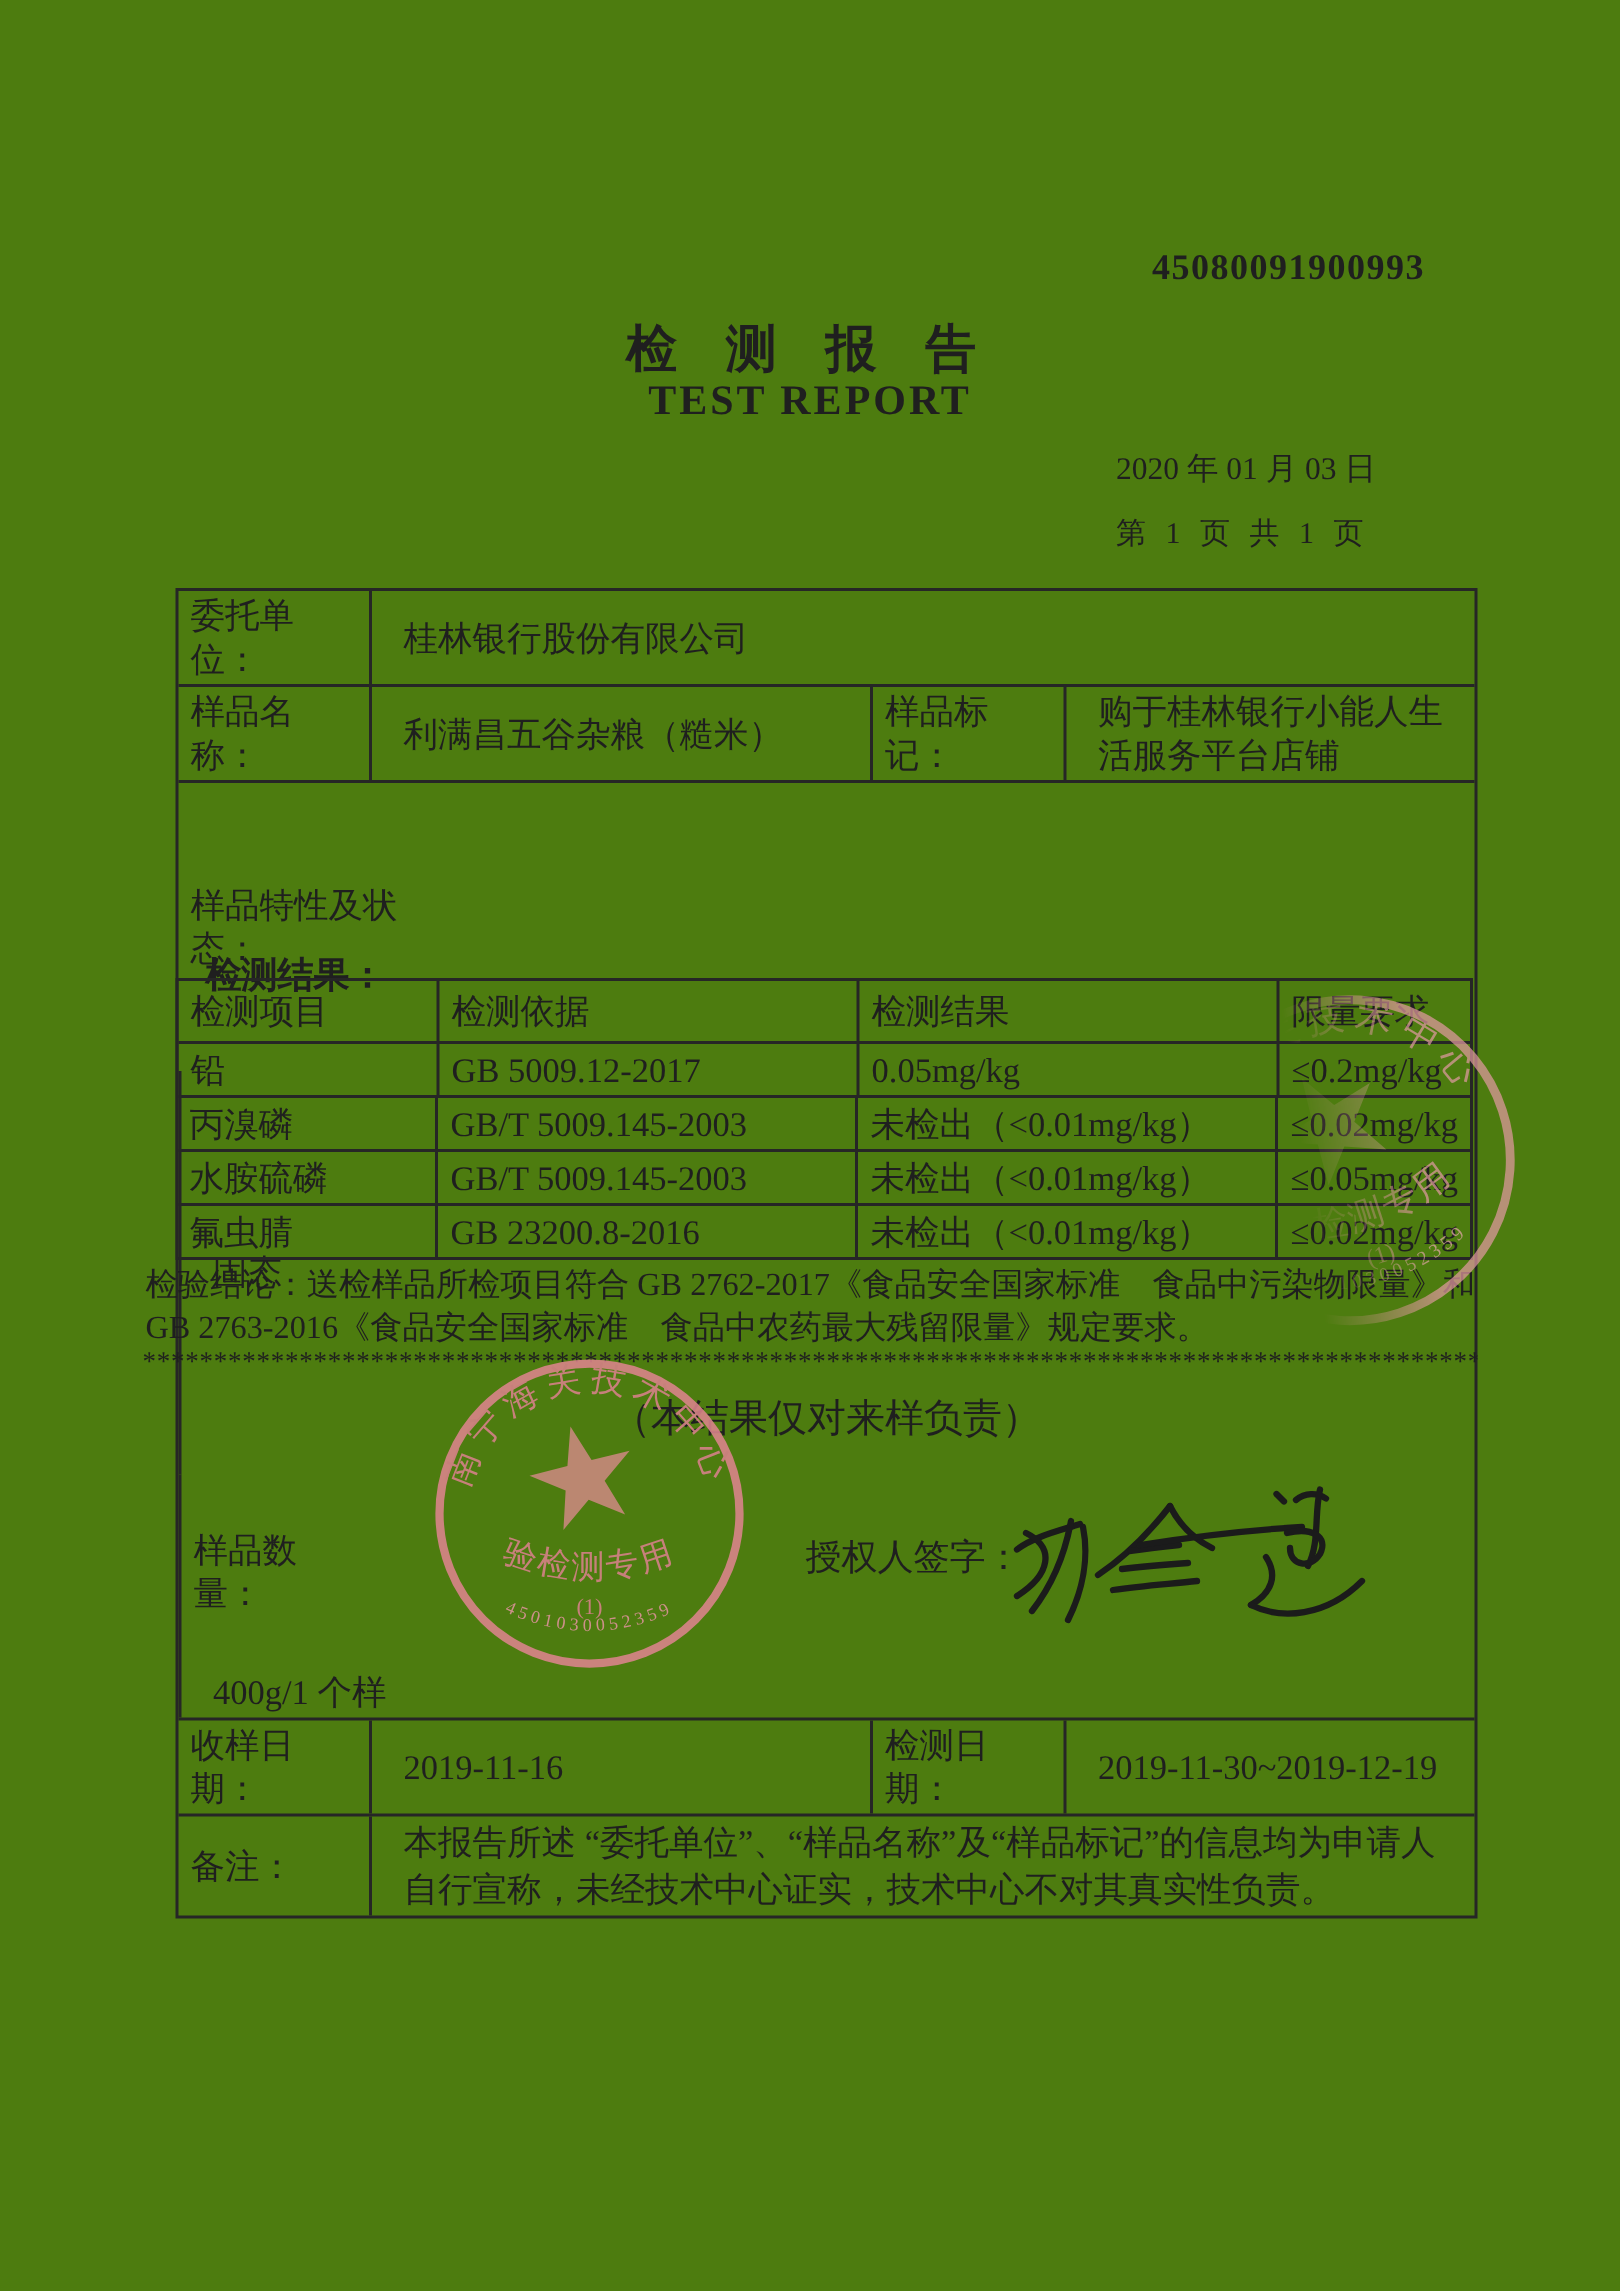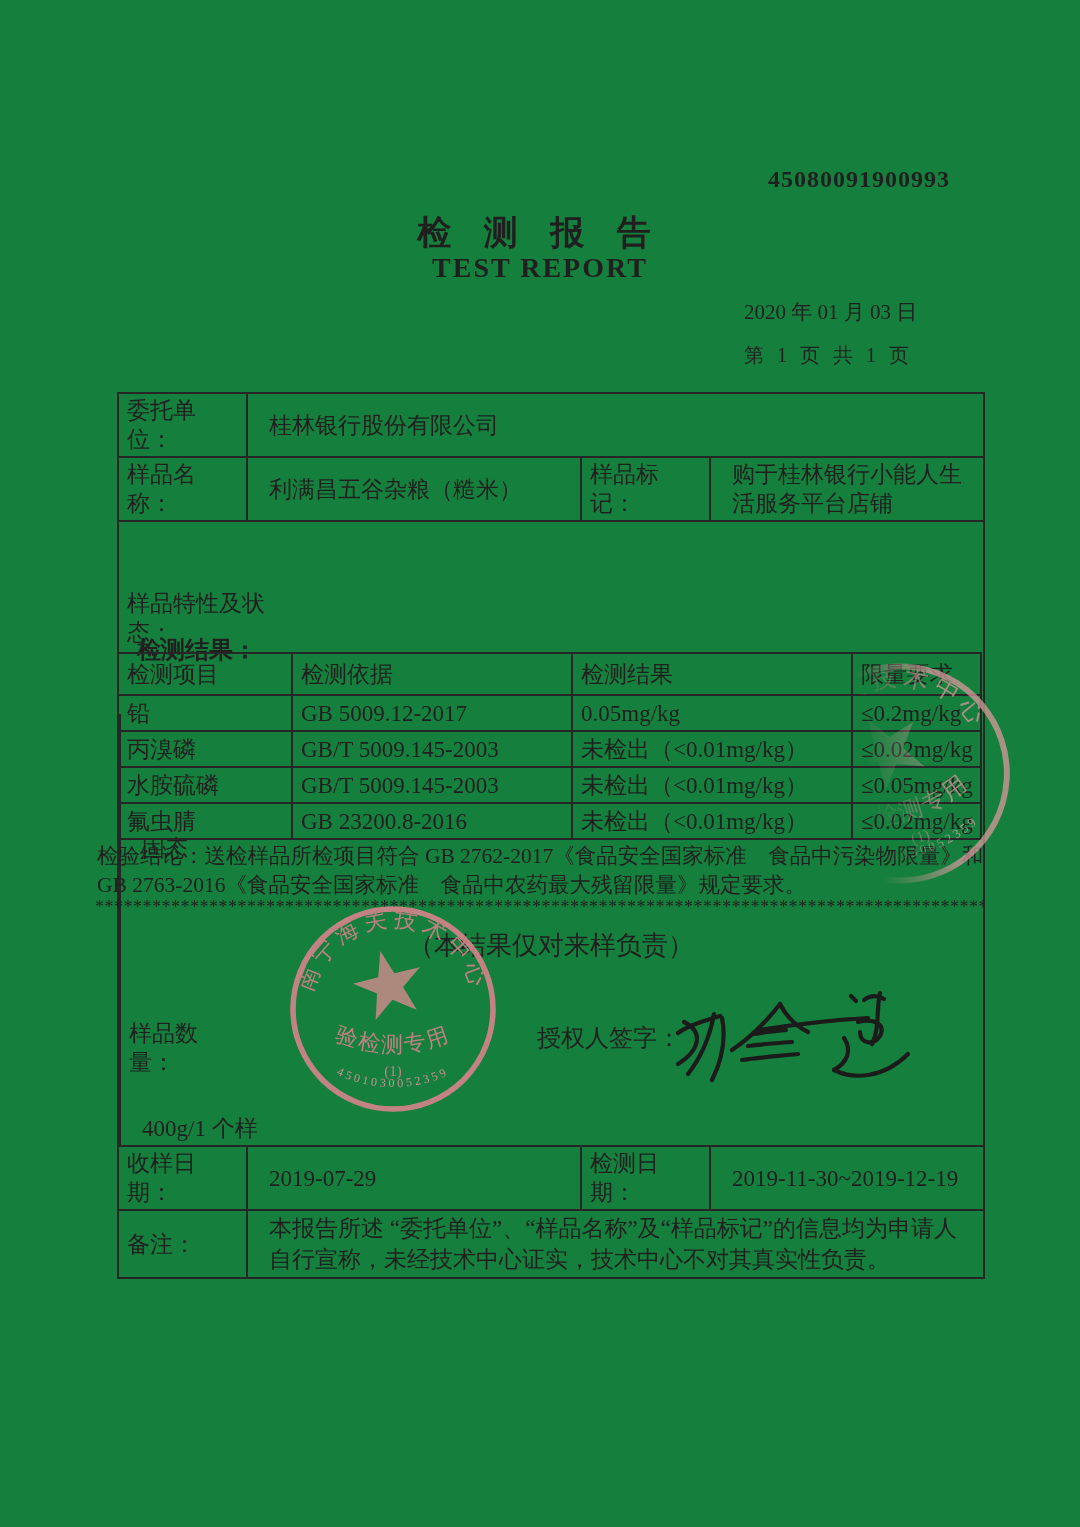"45080091900993" .page { background: #15803d -> #4d7c0f }
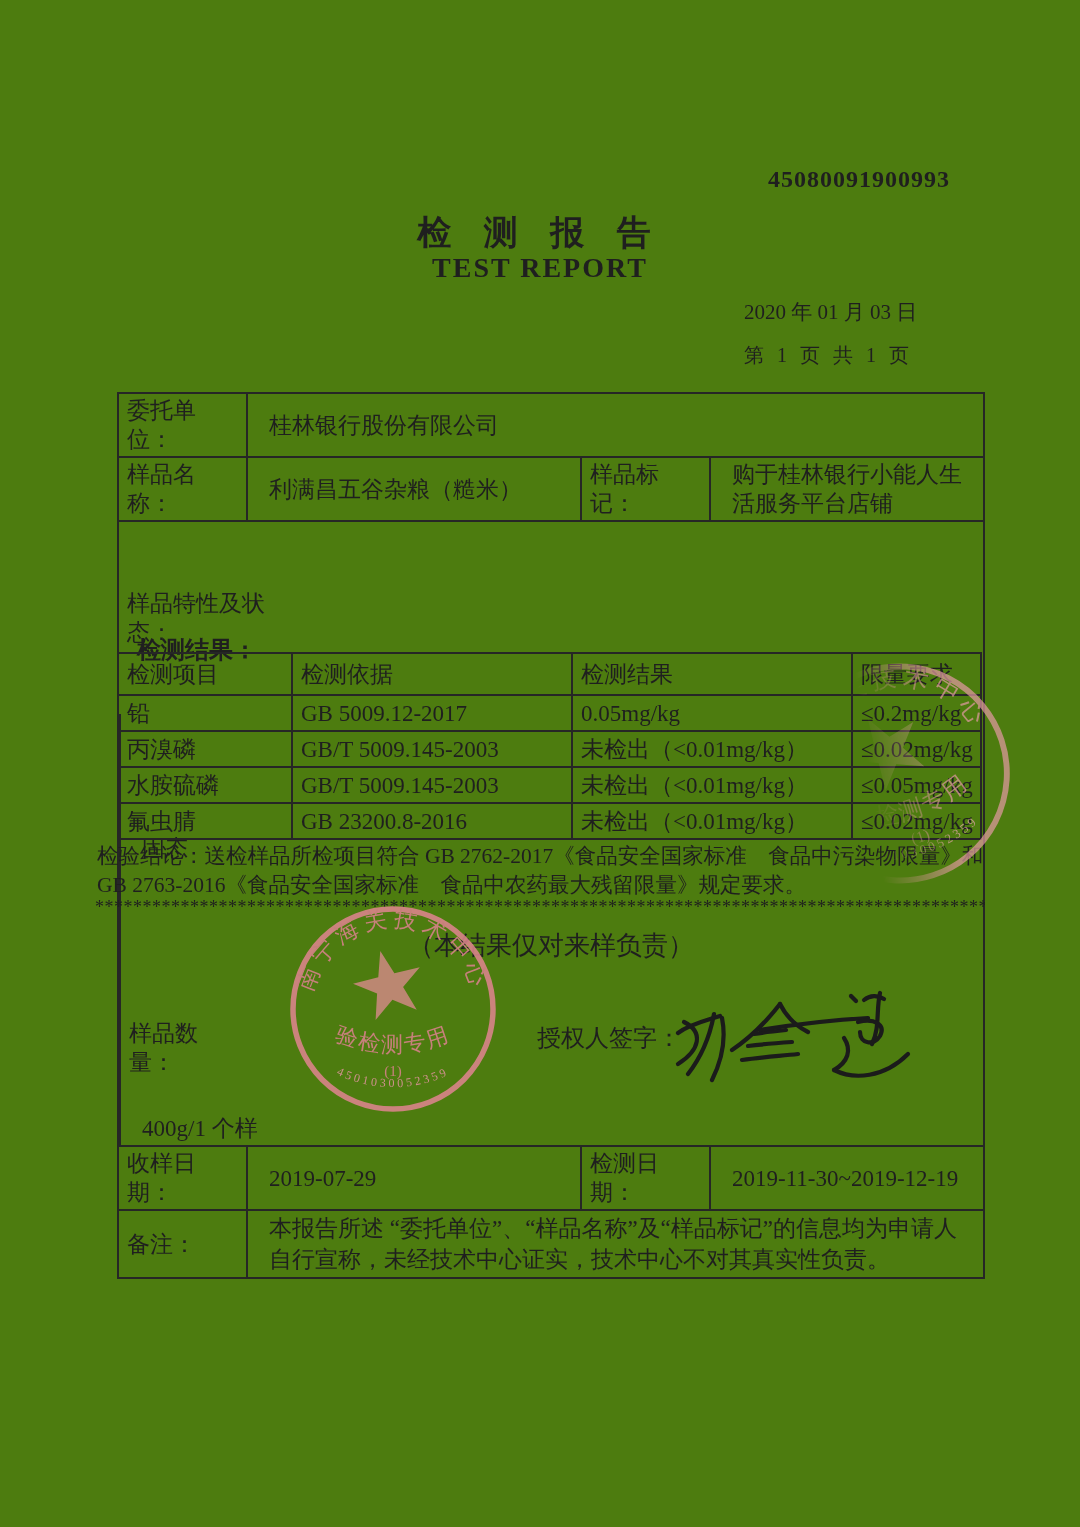"样品名称：" .trow + .trow { justify-content: none -> flex-end }
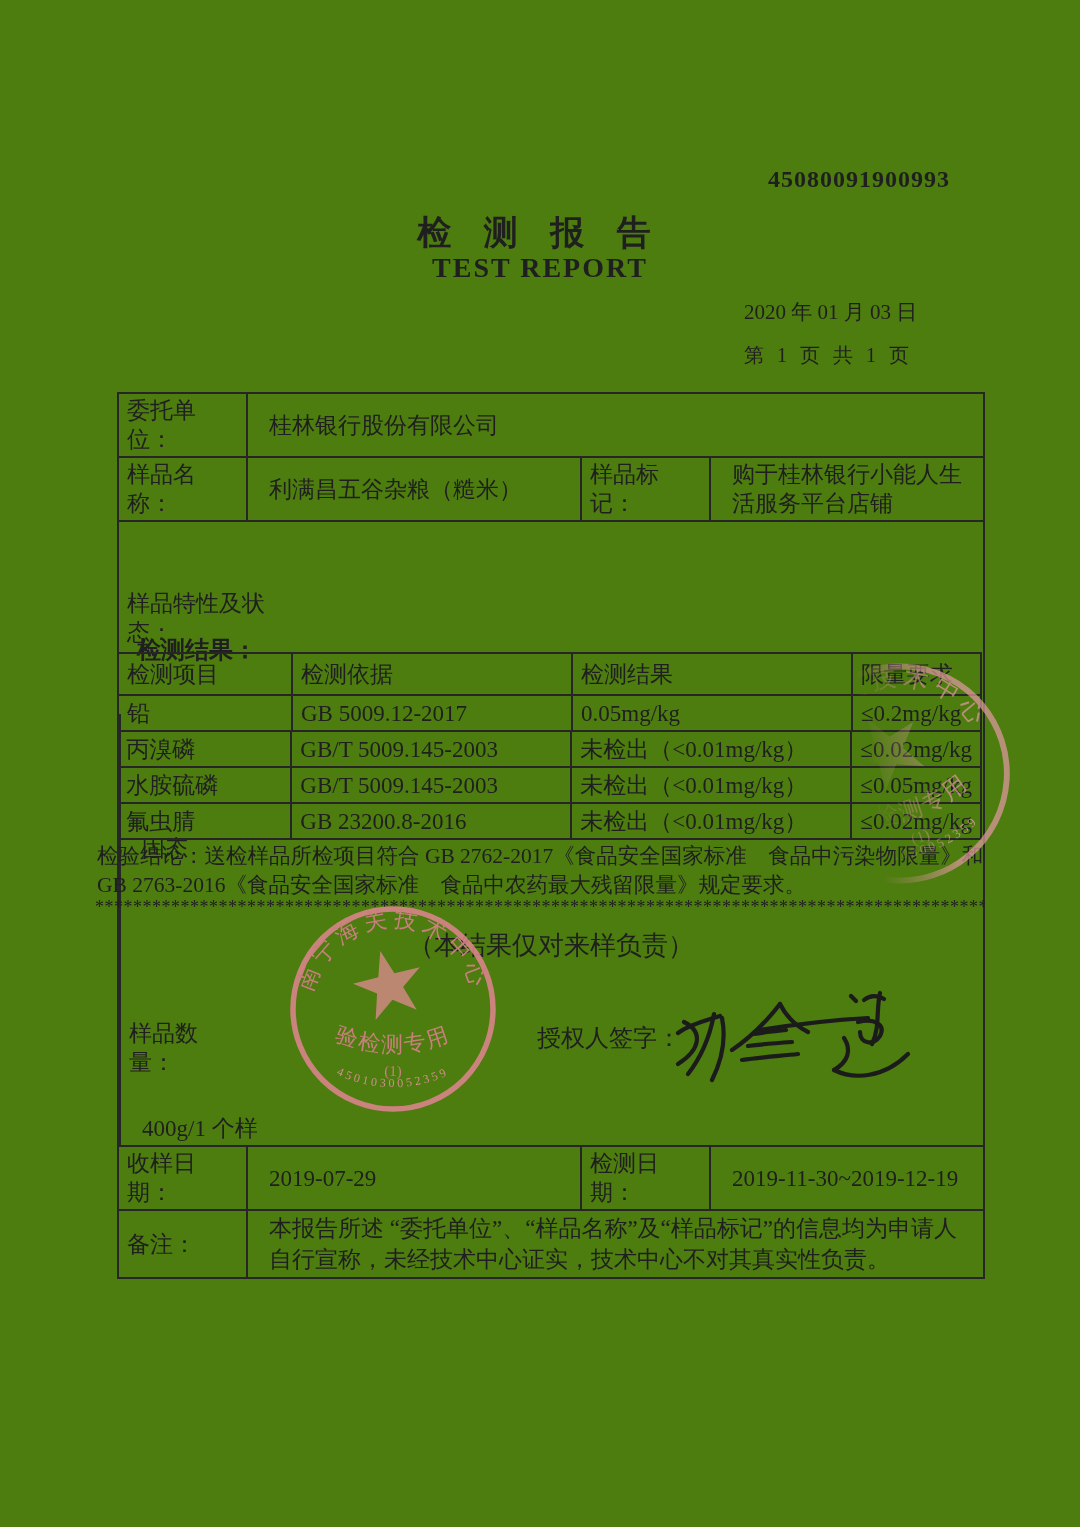"2019-07-29" div.cell { text: 2019-07-29 -> 2019-11-16 }
